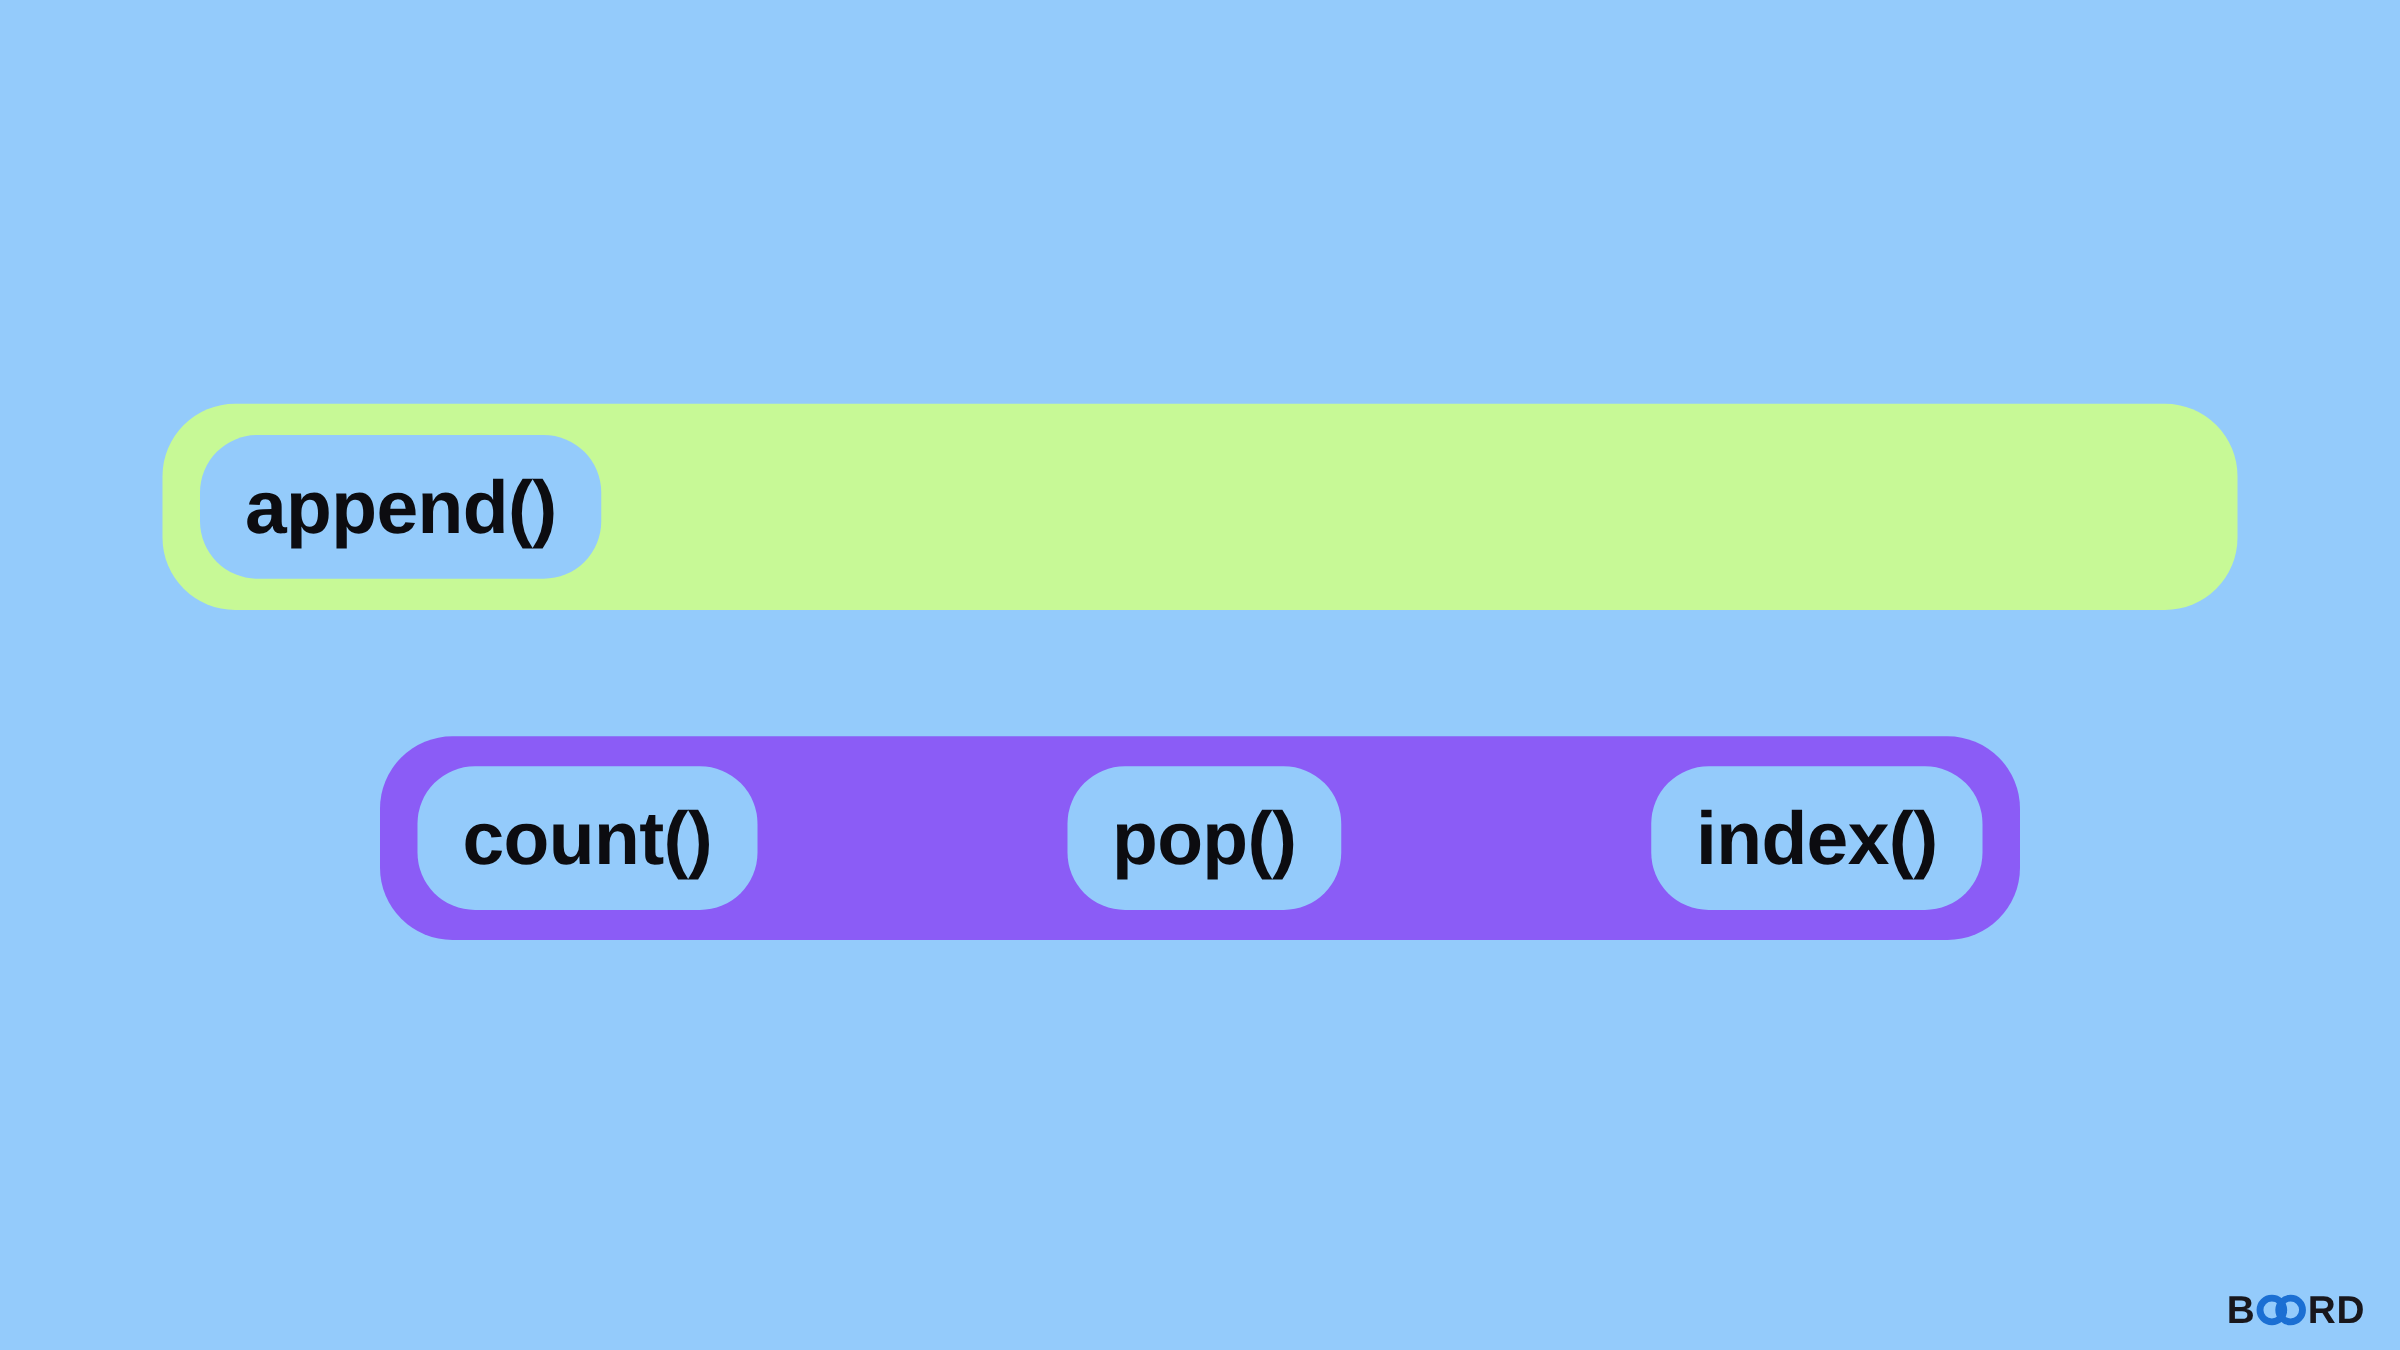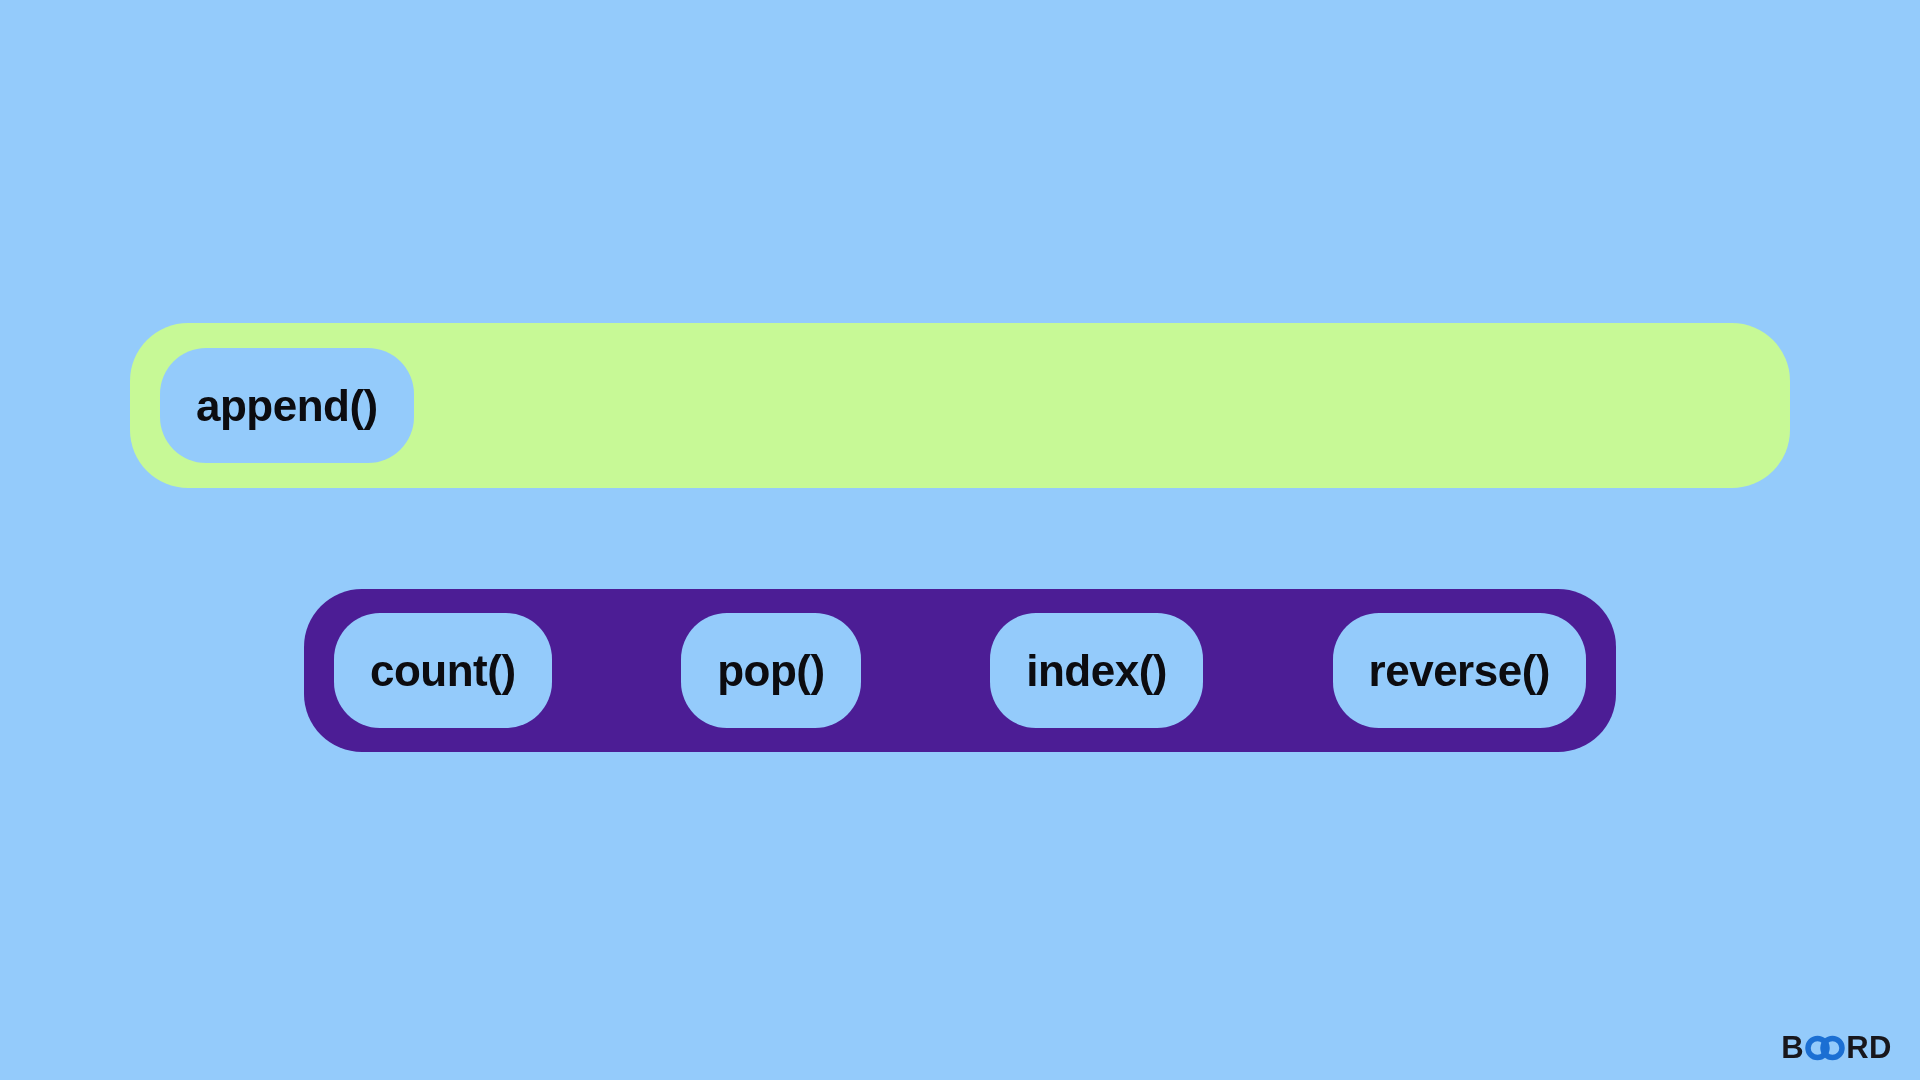"append()" .pill { font-size: 44px -> 60px }
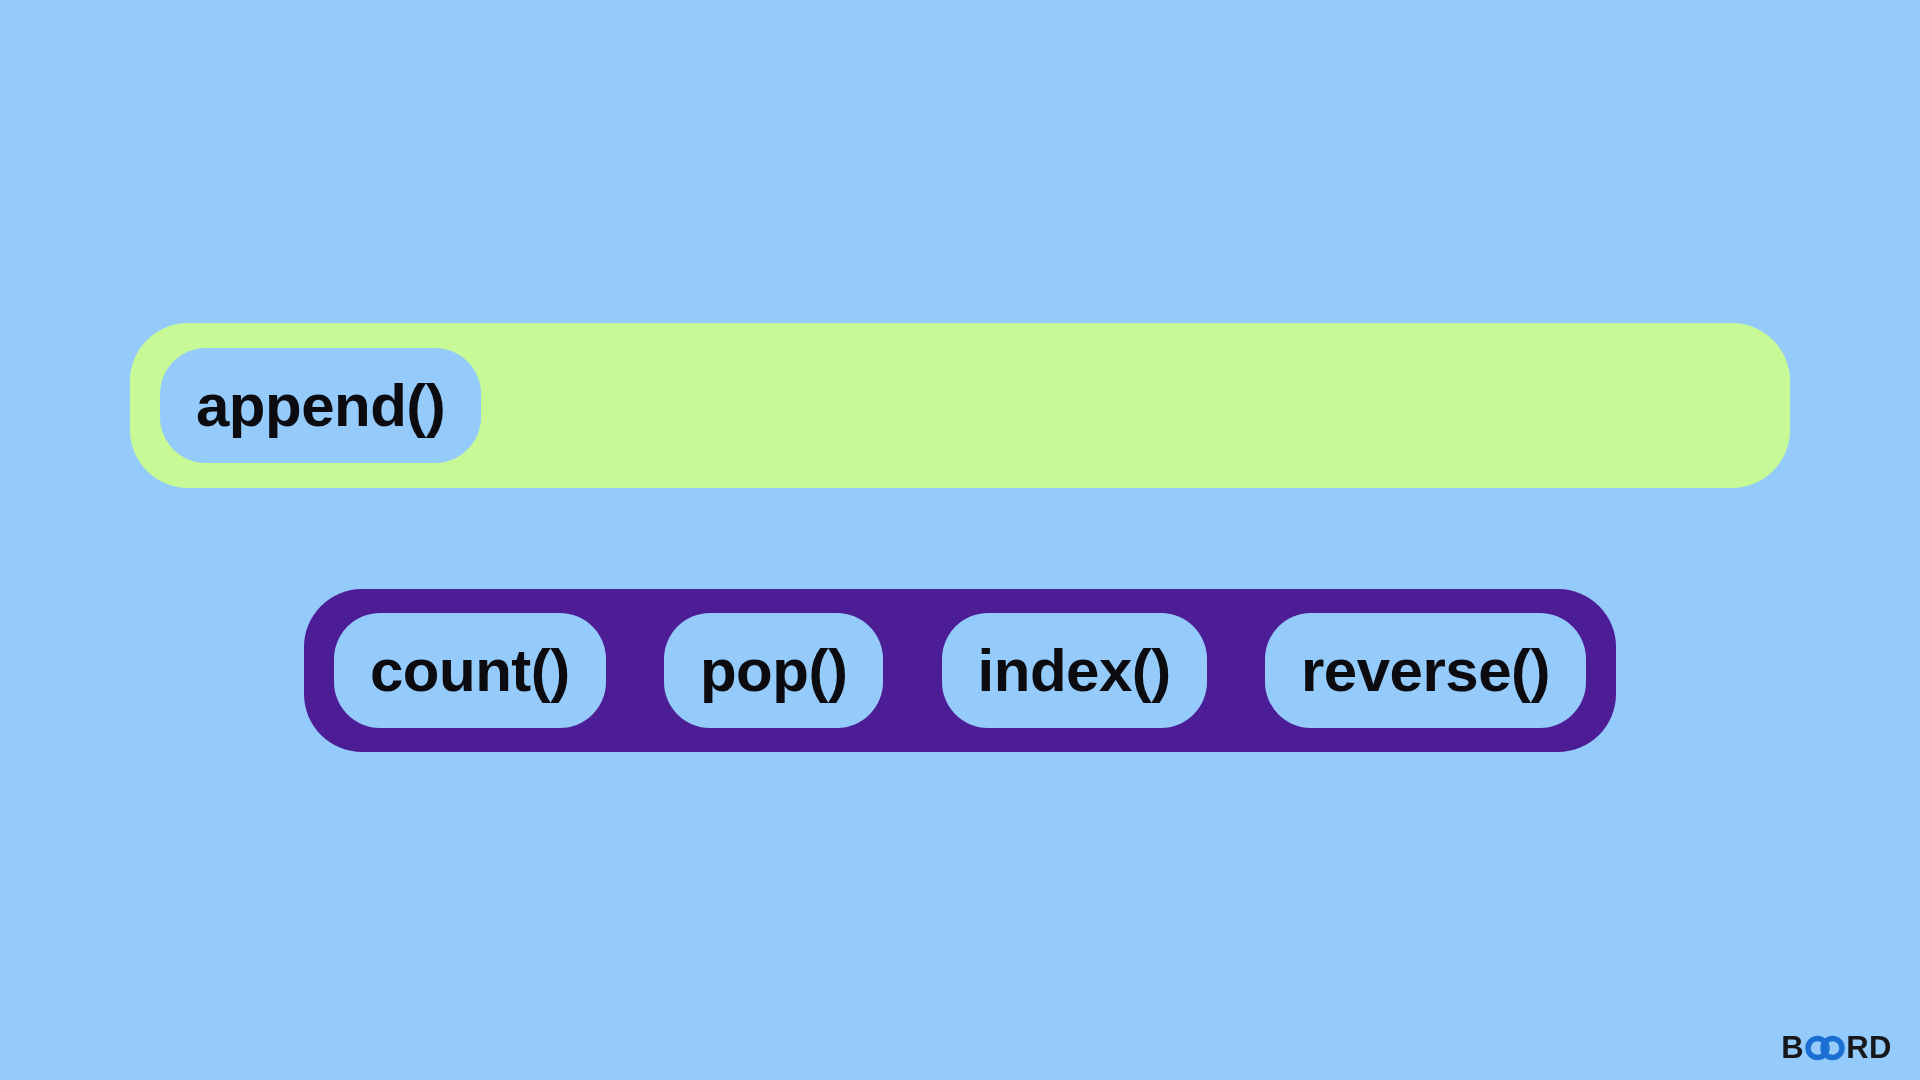"count()" section.group { background: #4c1d95 -> #8b5cf6 }
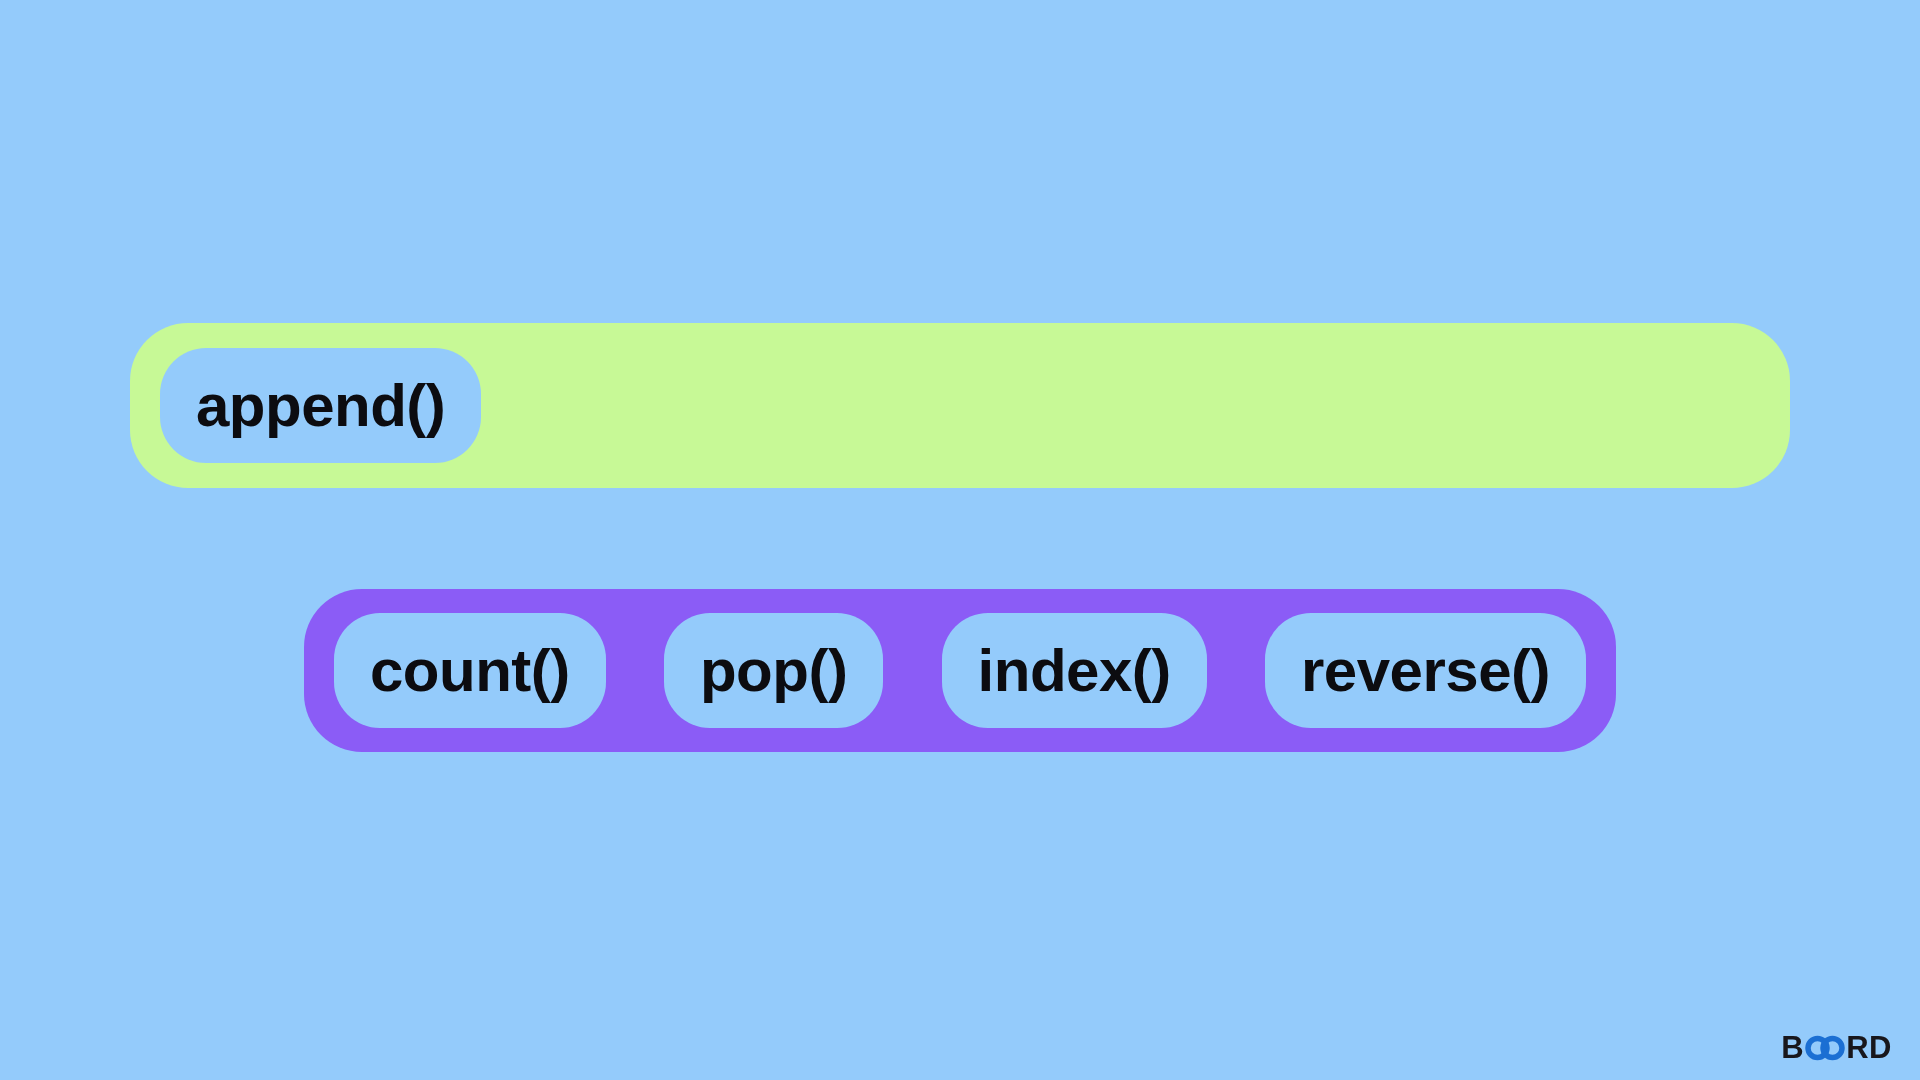"reverse()" div.pill { html: <div>reverse()</div> -> none }
